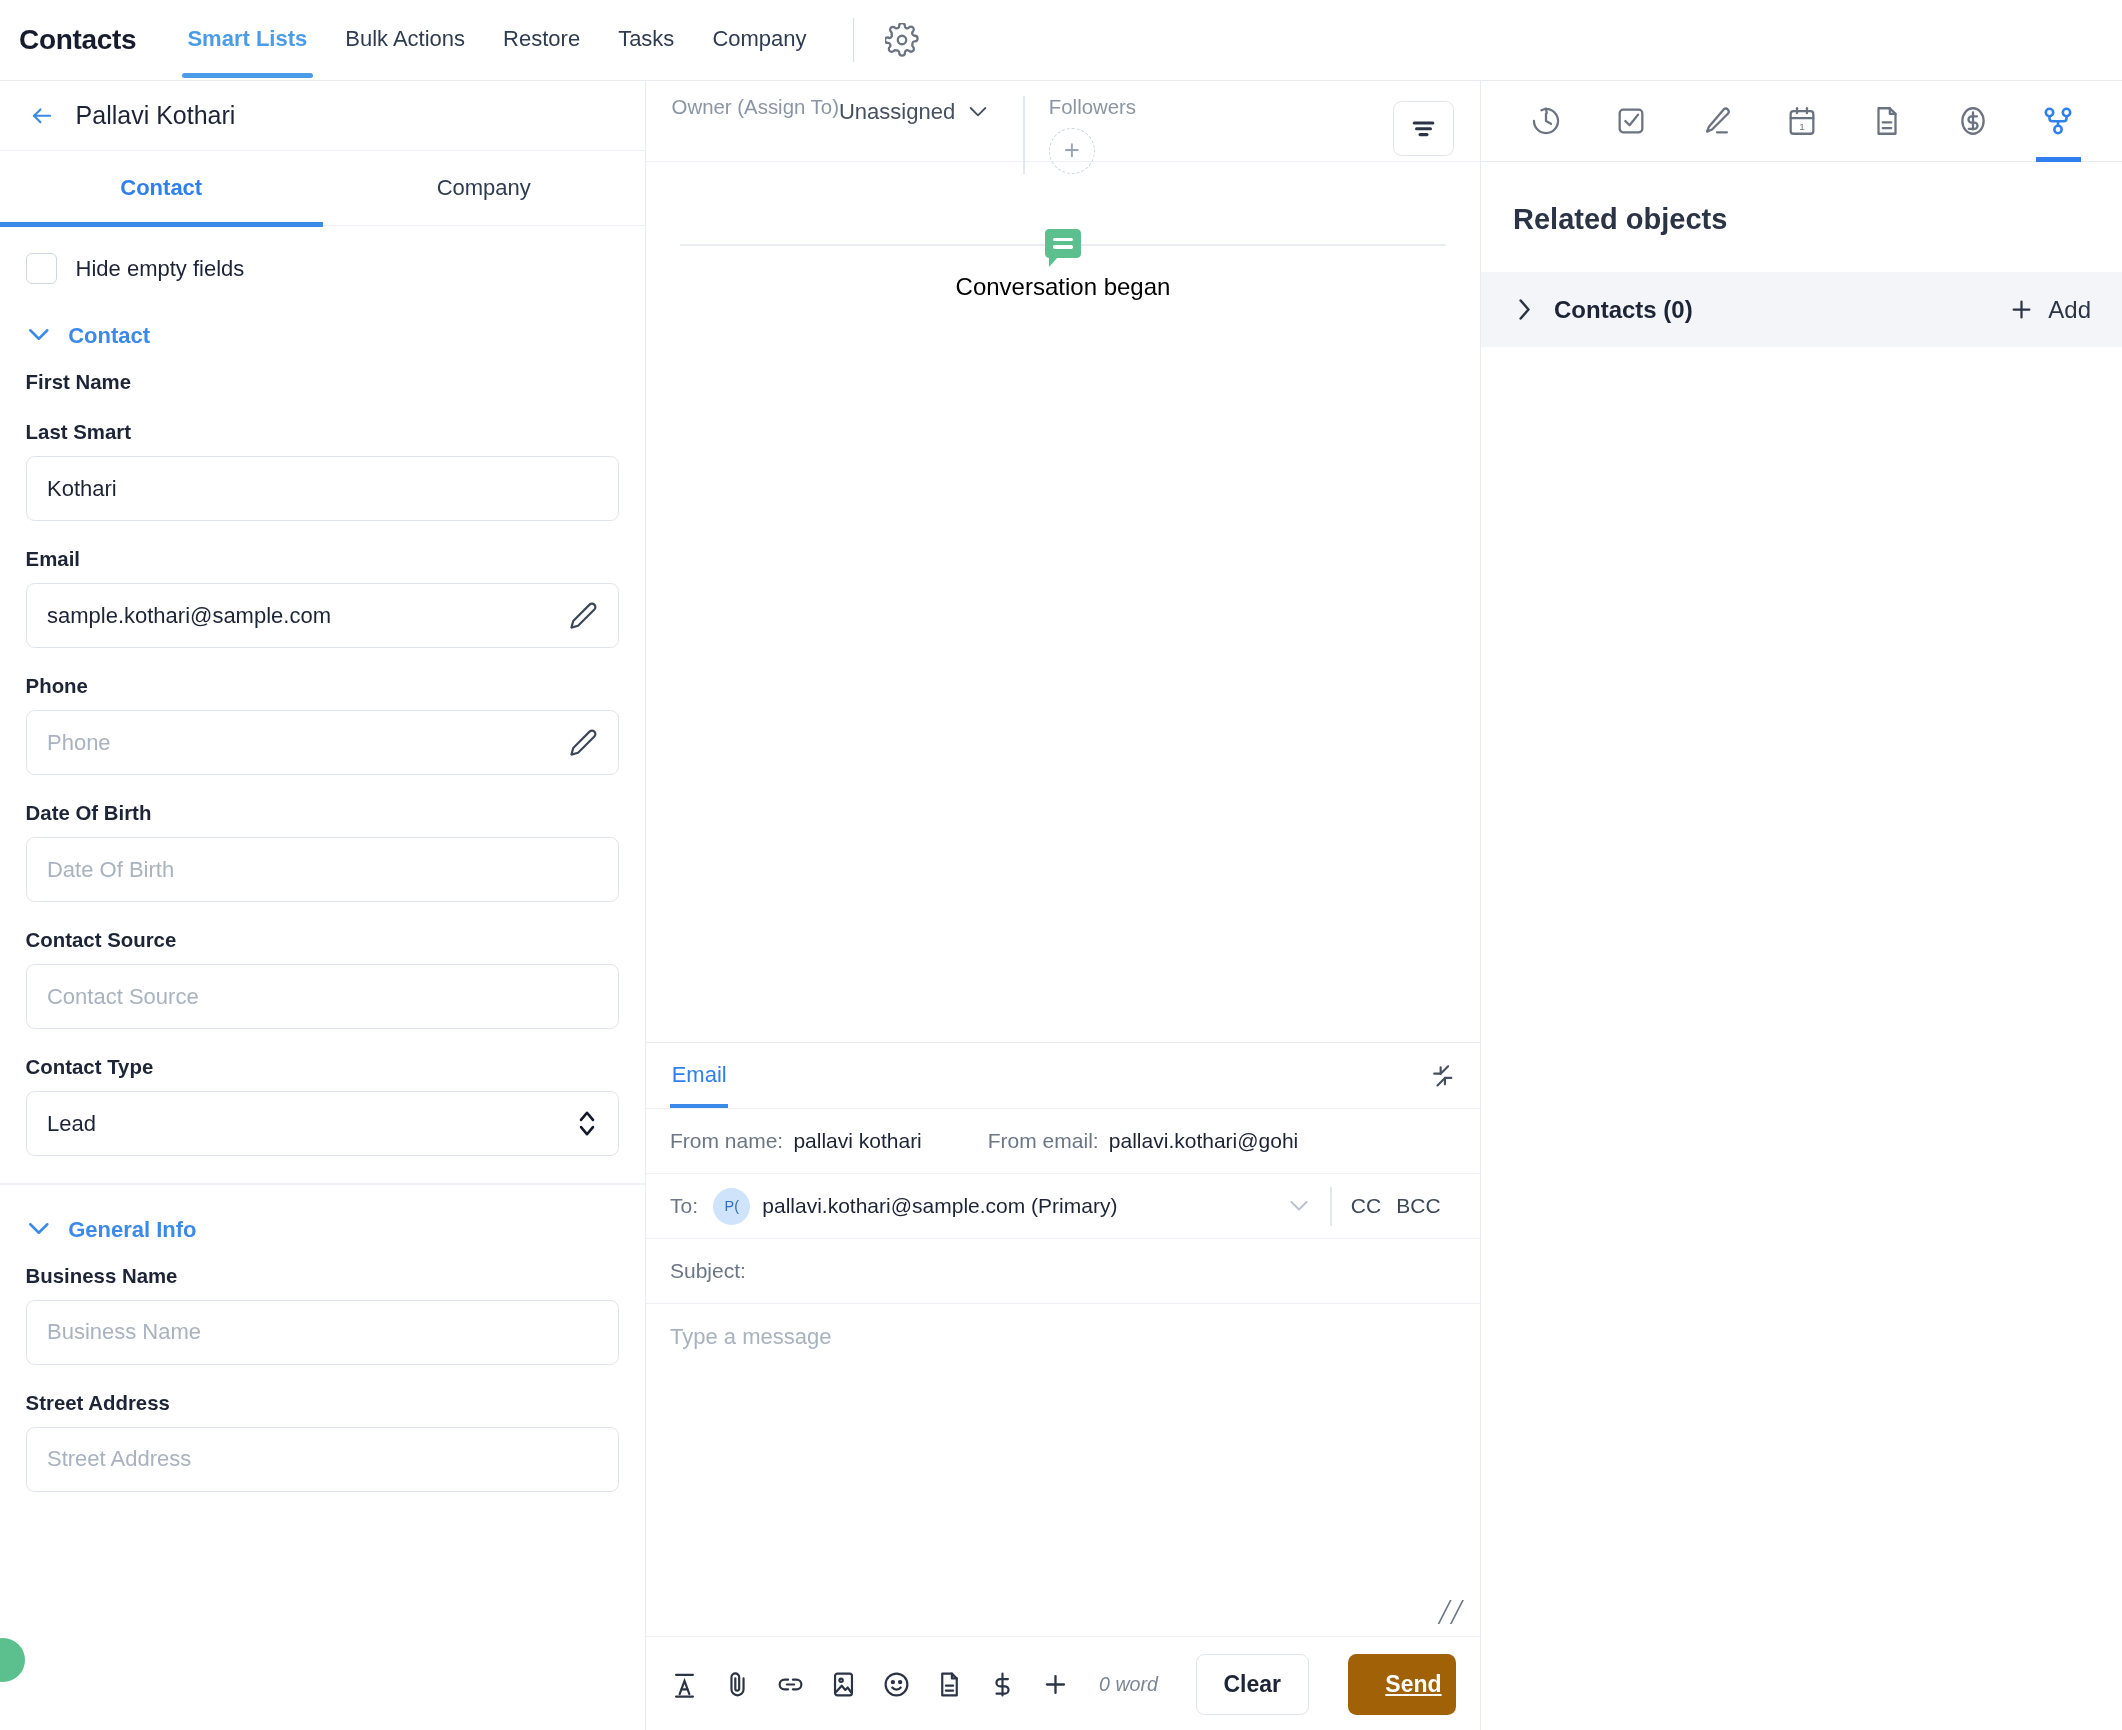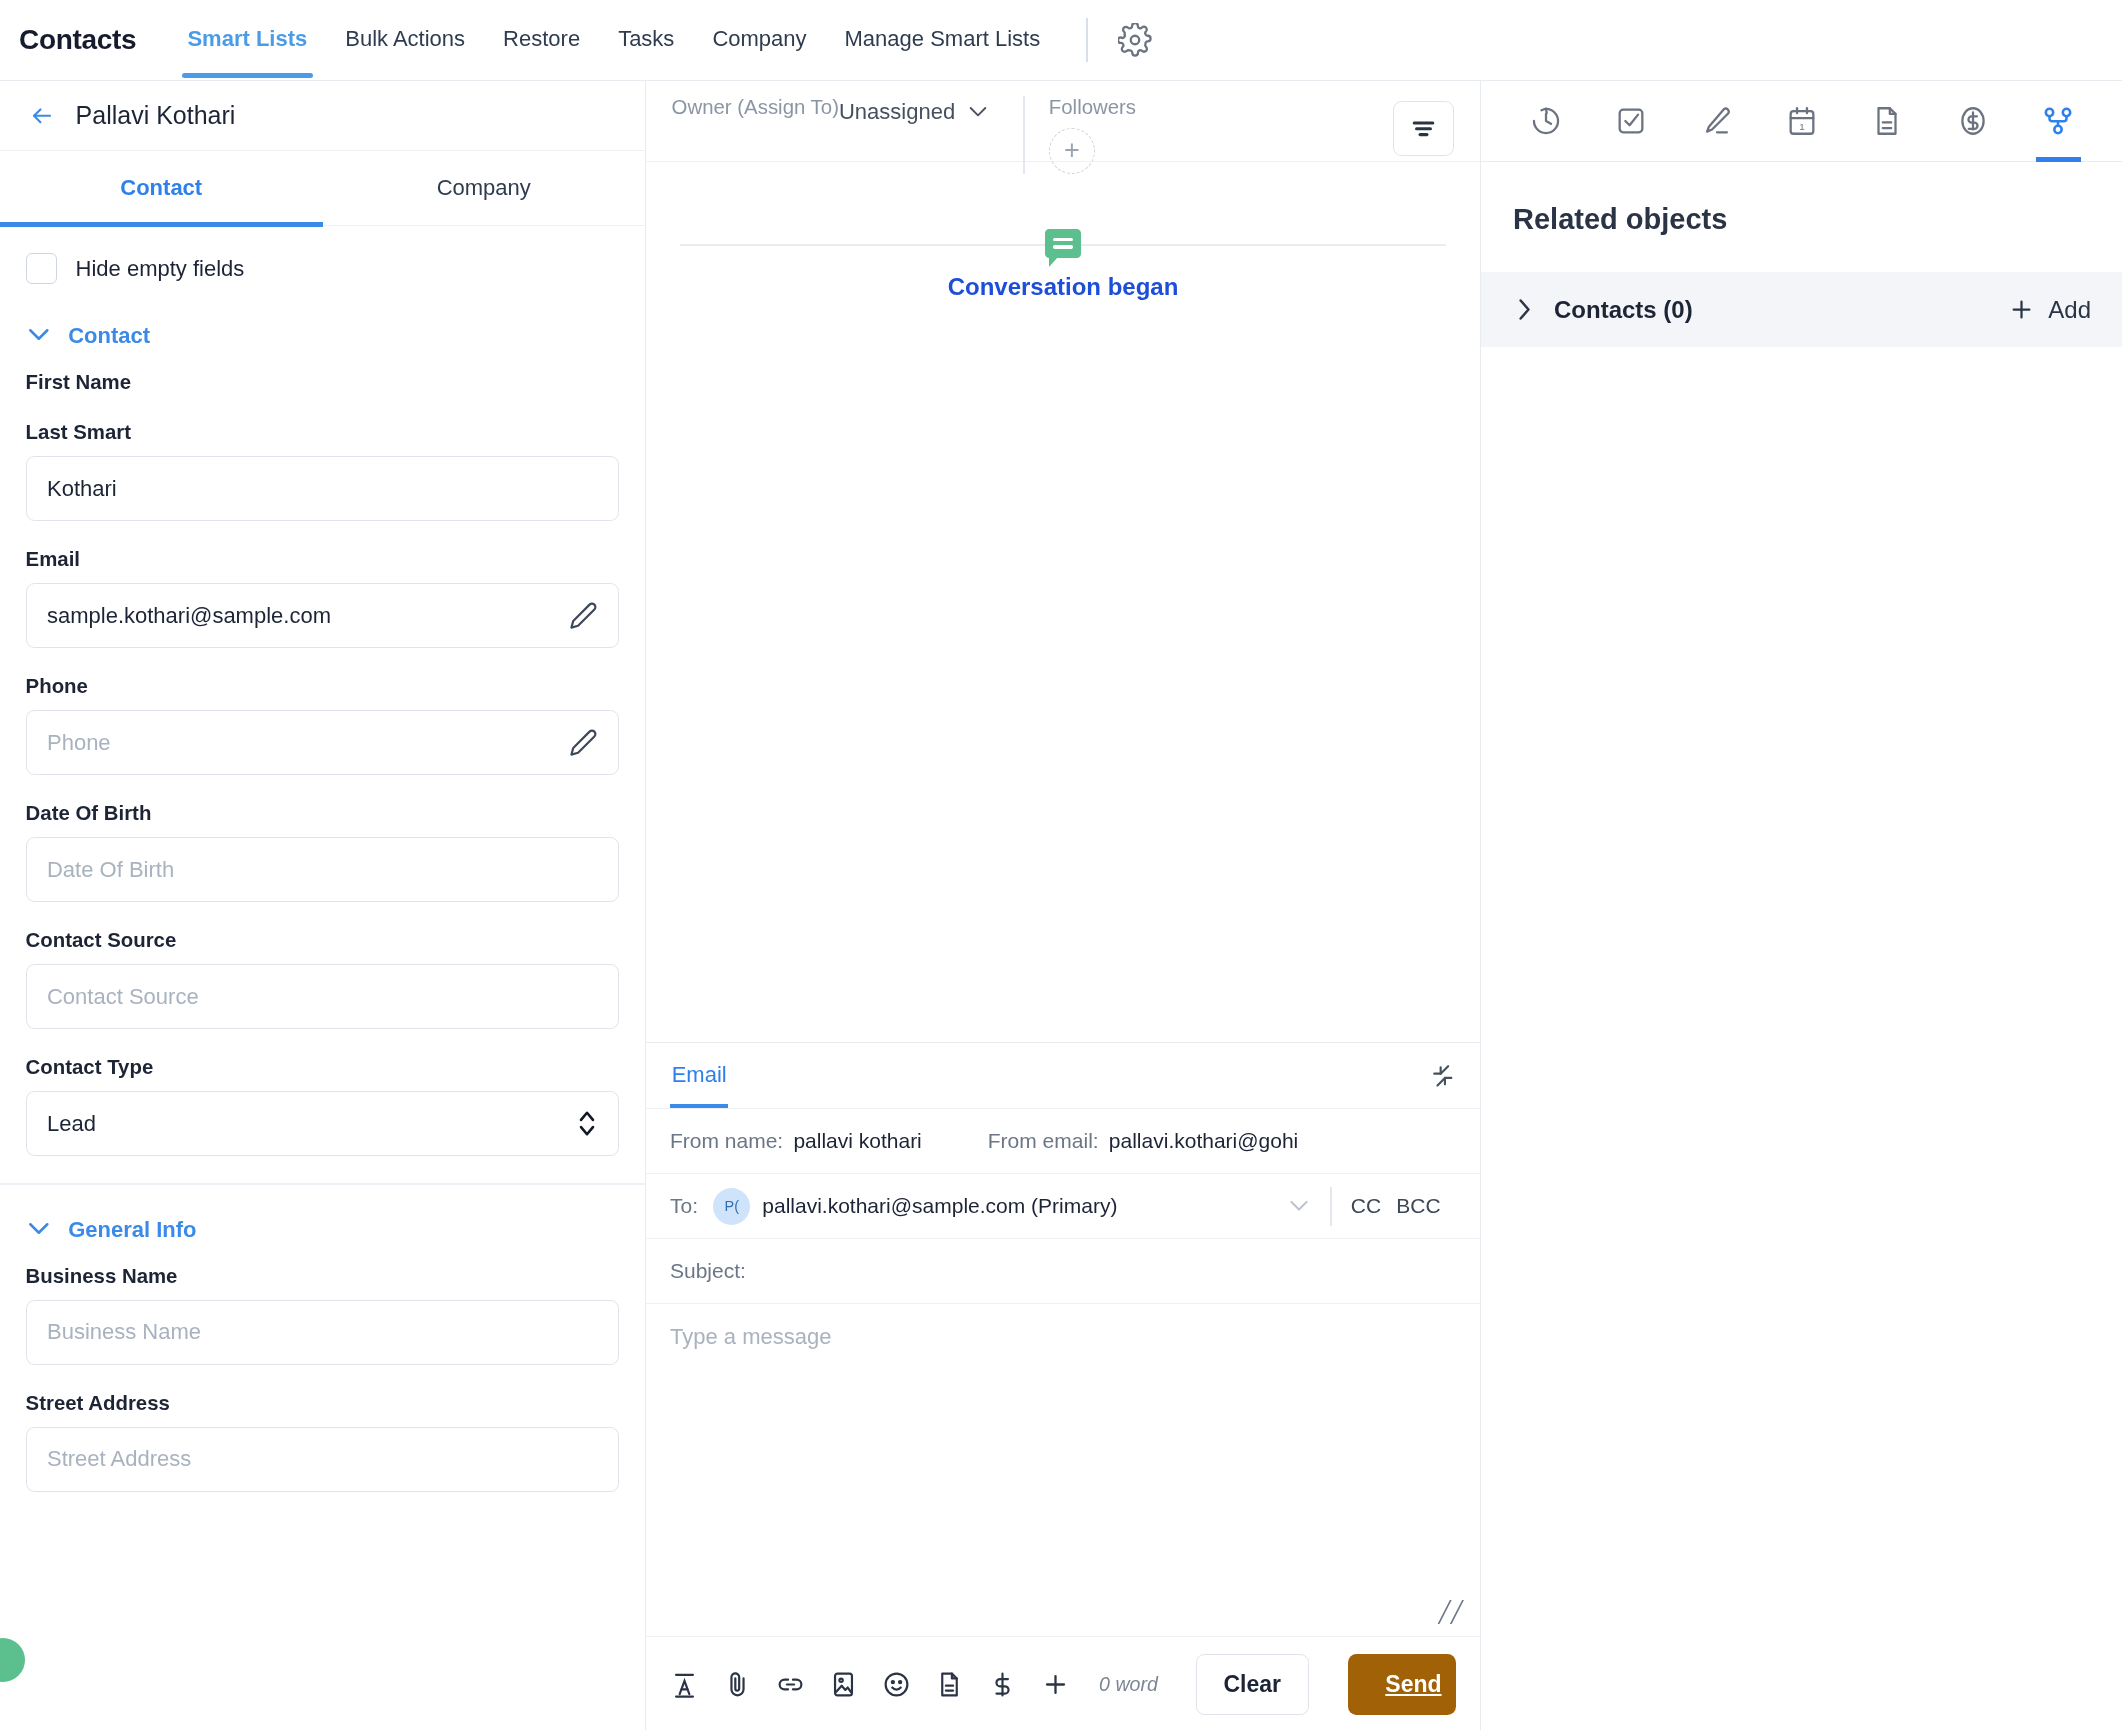"Manage Smart Lists" div.navtab { html: <div>Manage Smart Lists</div> -> none }
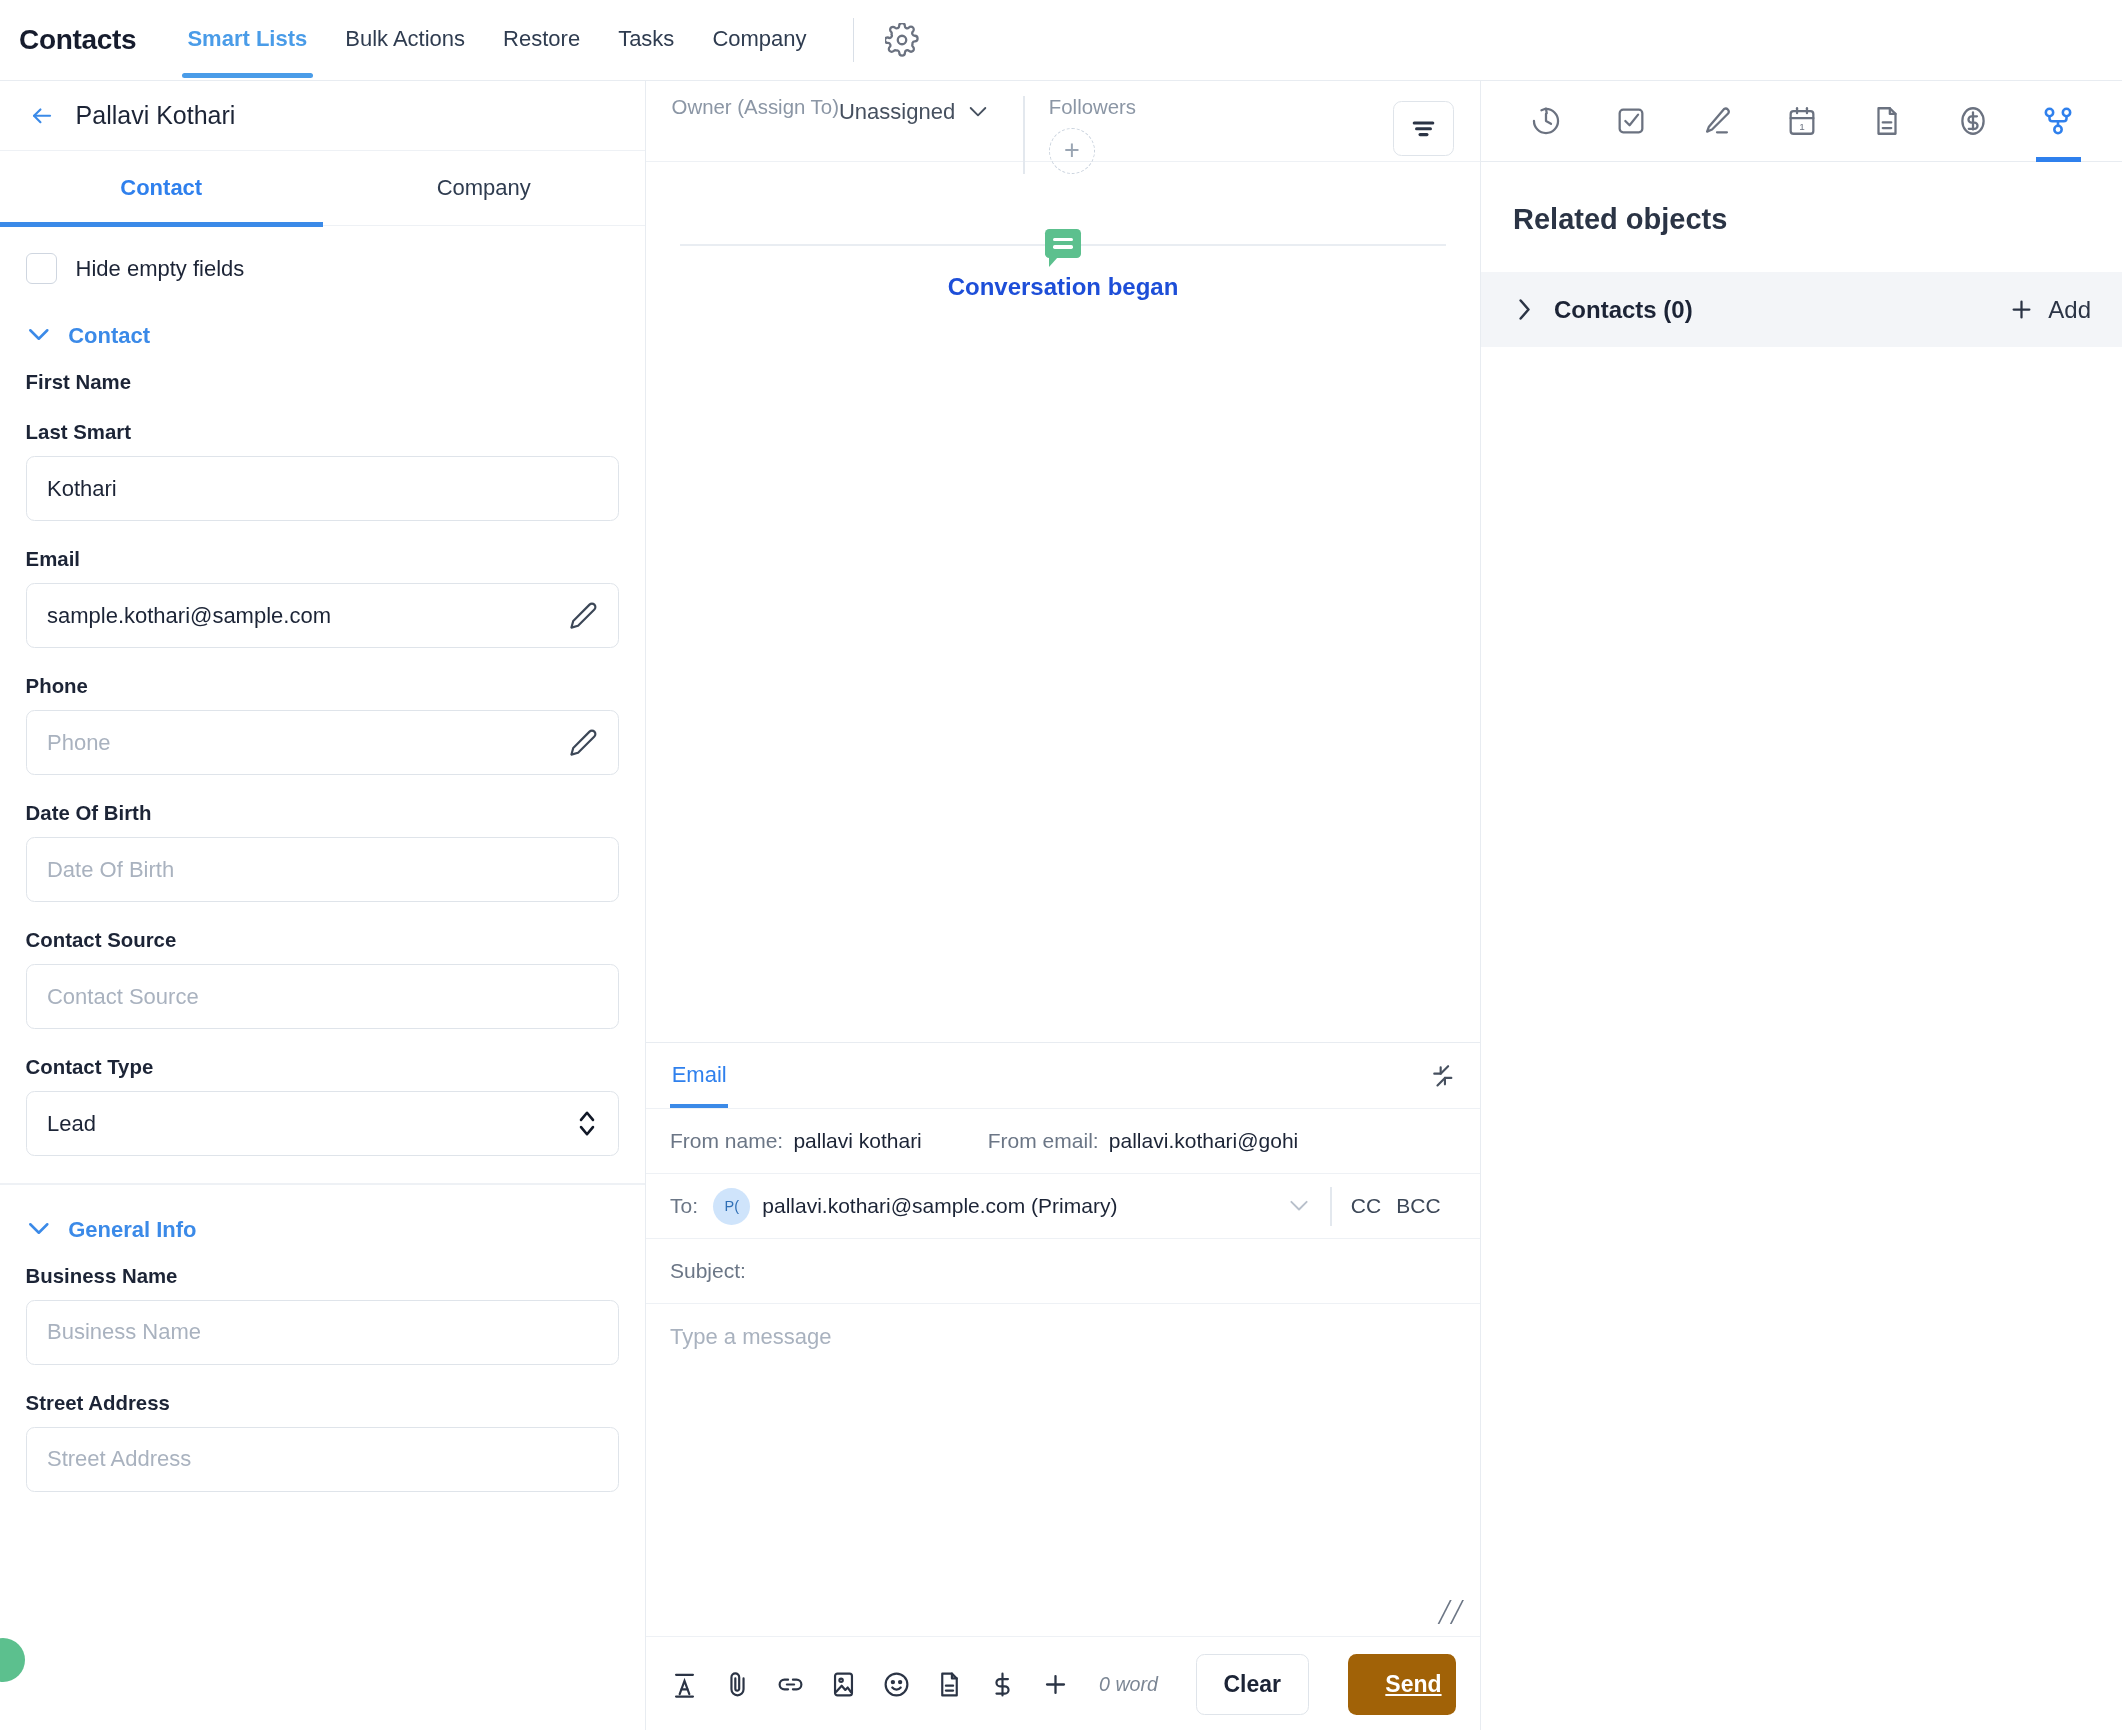"Conversation began" .conv-began-txt { color: #1d4ed8 -> #000000; font-weight: 700 -> 400 }
